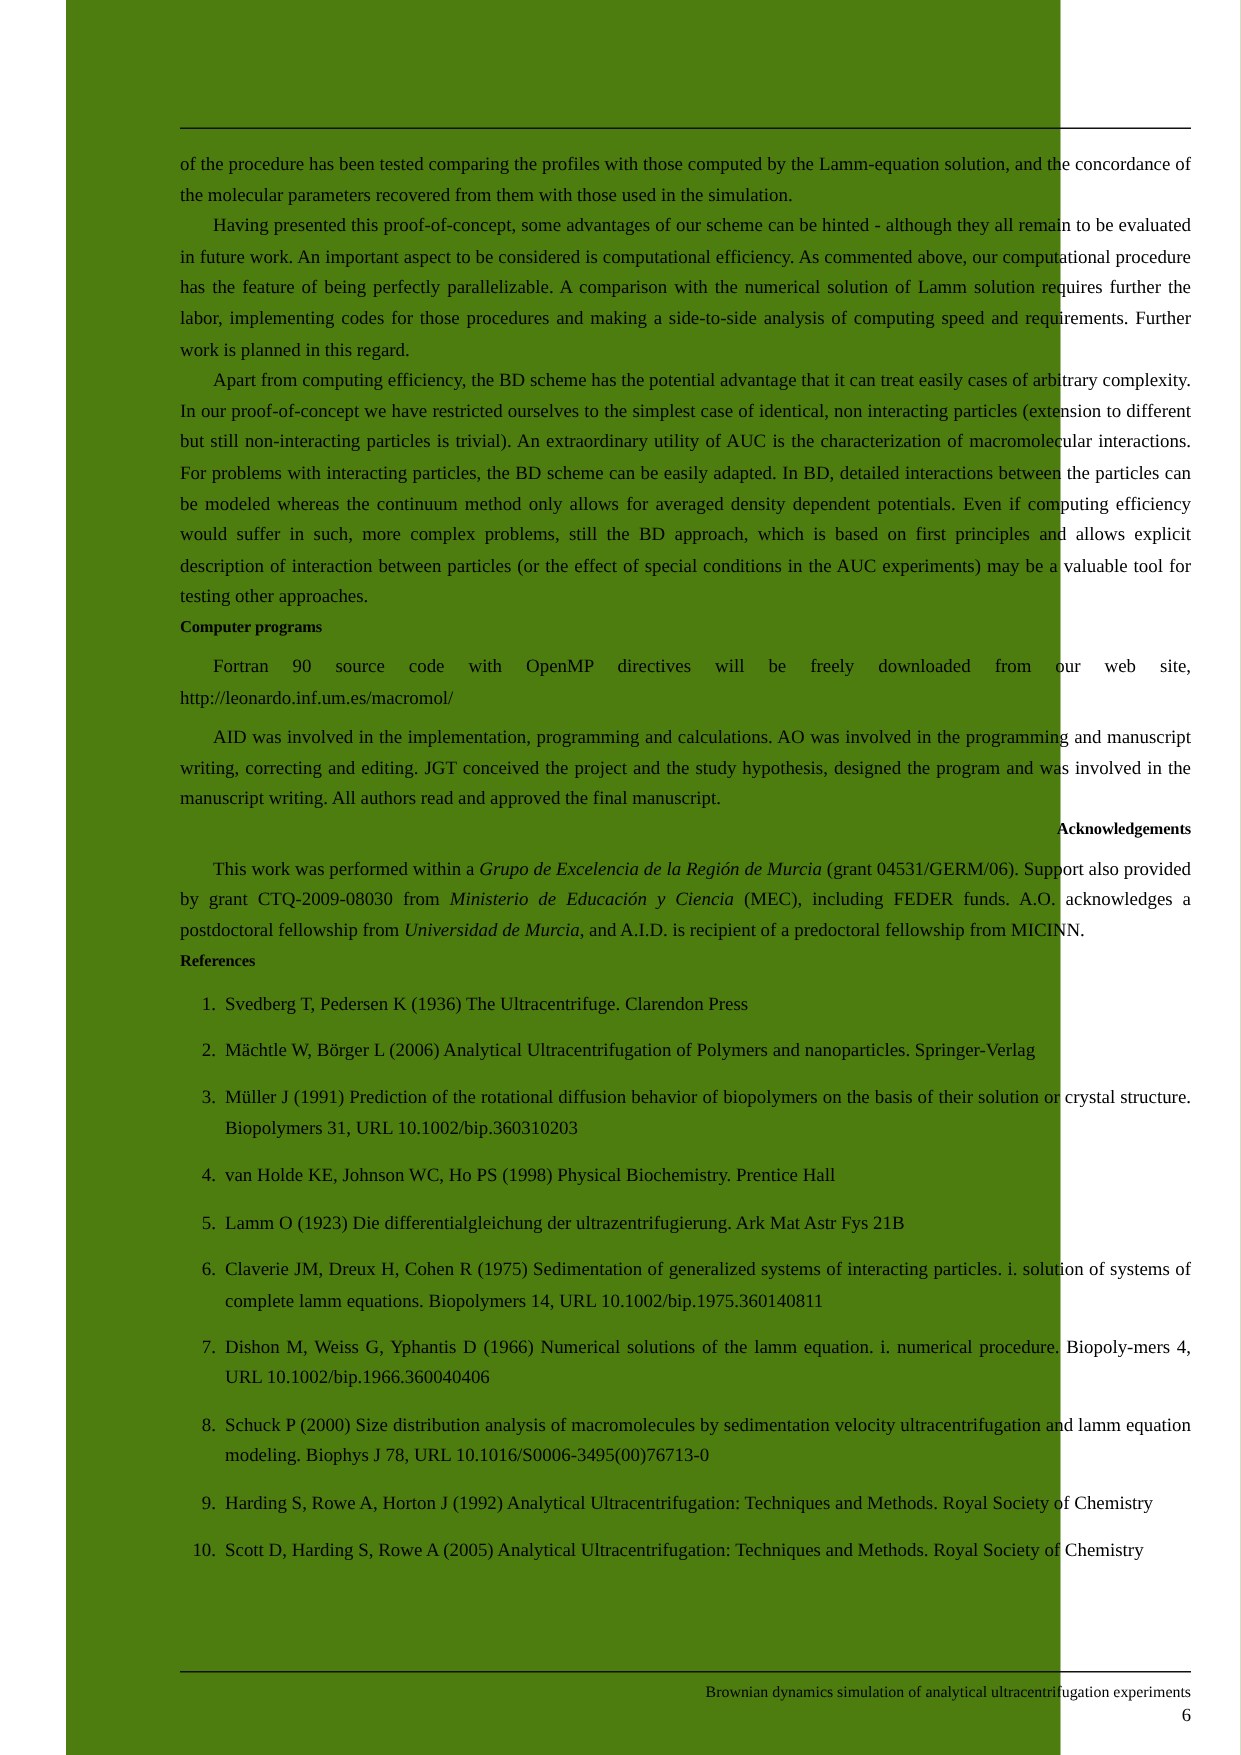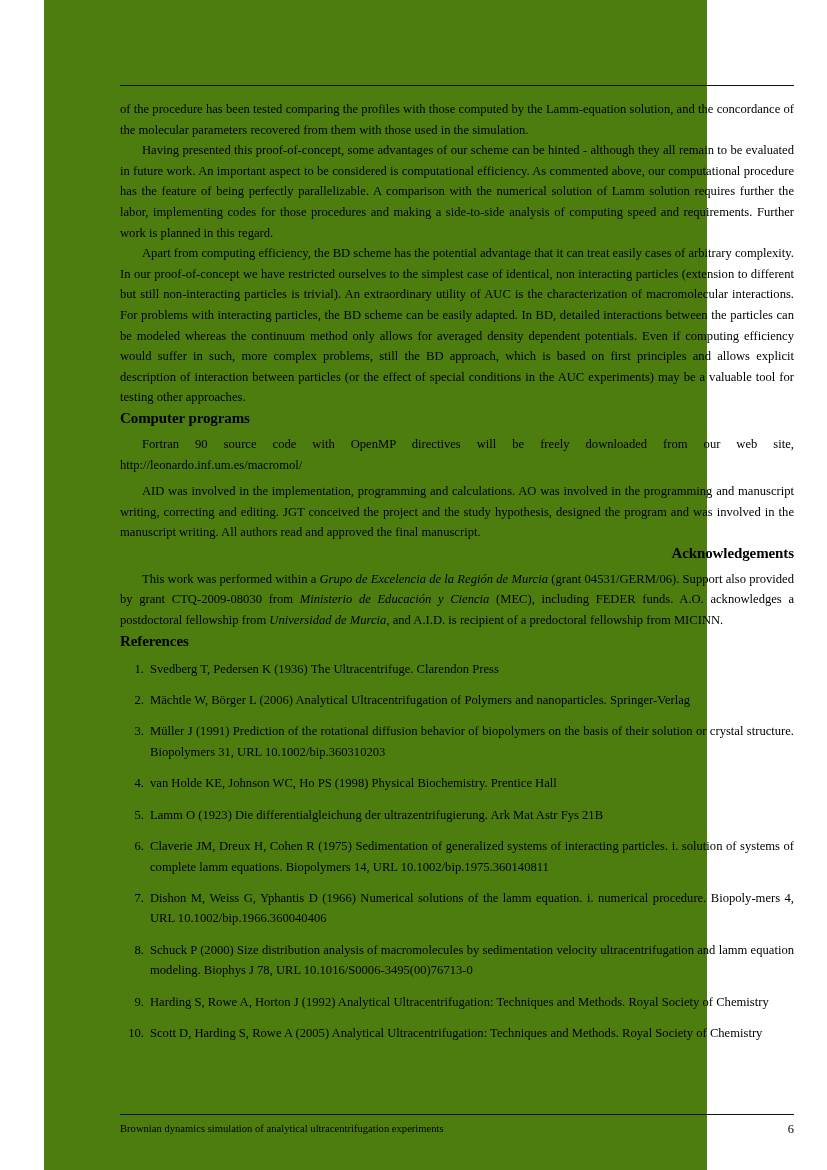"Computer programs" h2.section { font-size: 15px -> 11px }
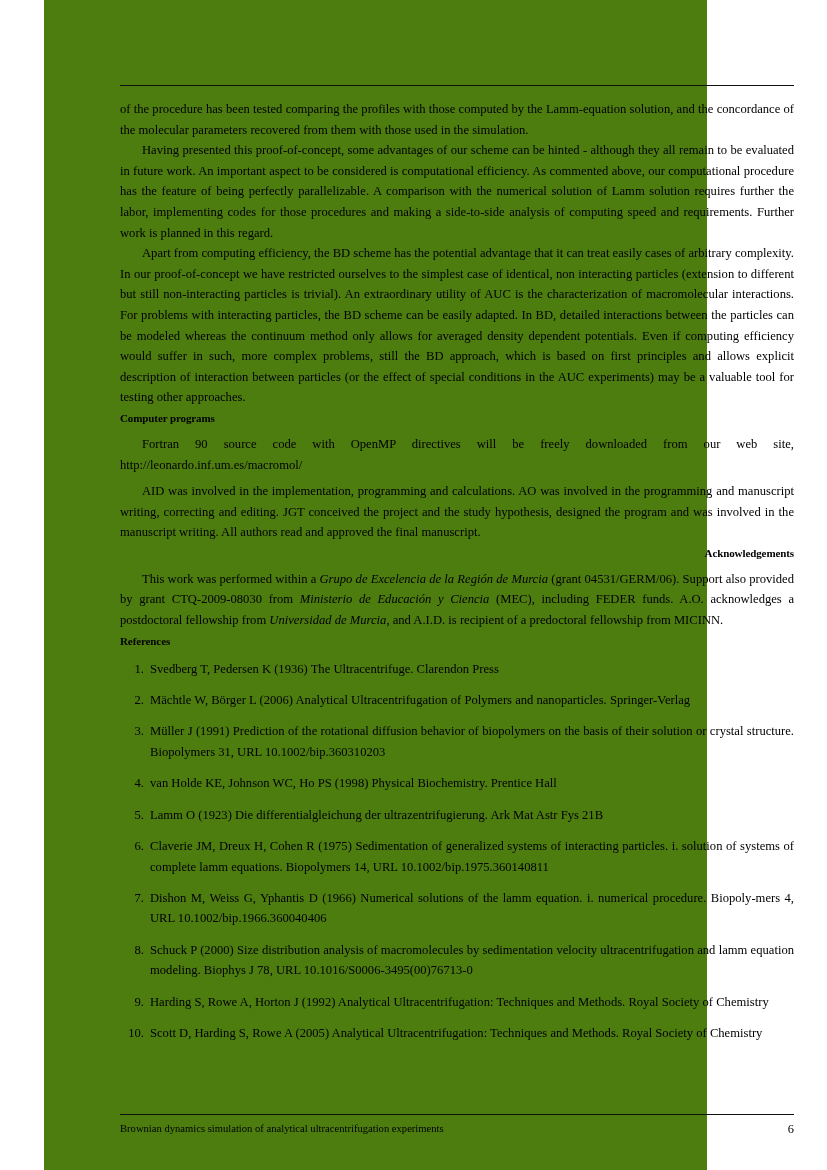"Brownian dynamics simulation of" .footer-row { flex-direction: none -> column }
